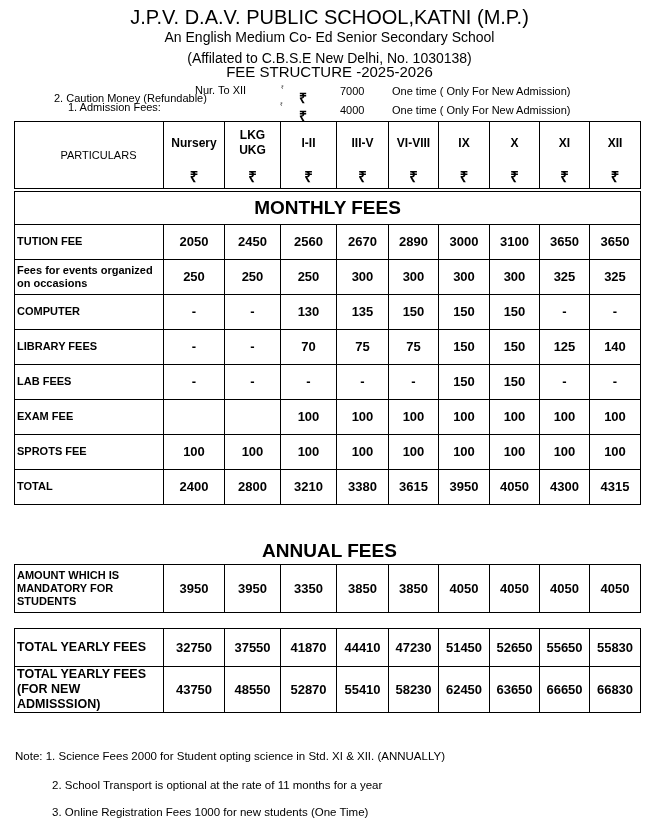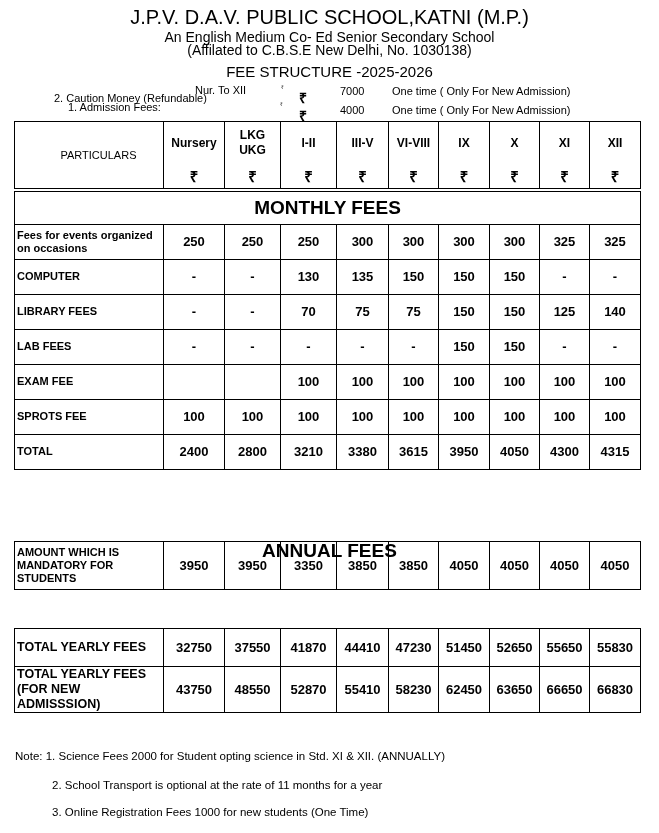"(Affilated to C.B.S.E New Delhi," .h3 { top: 42px -> 50px }
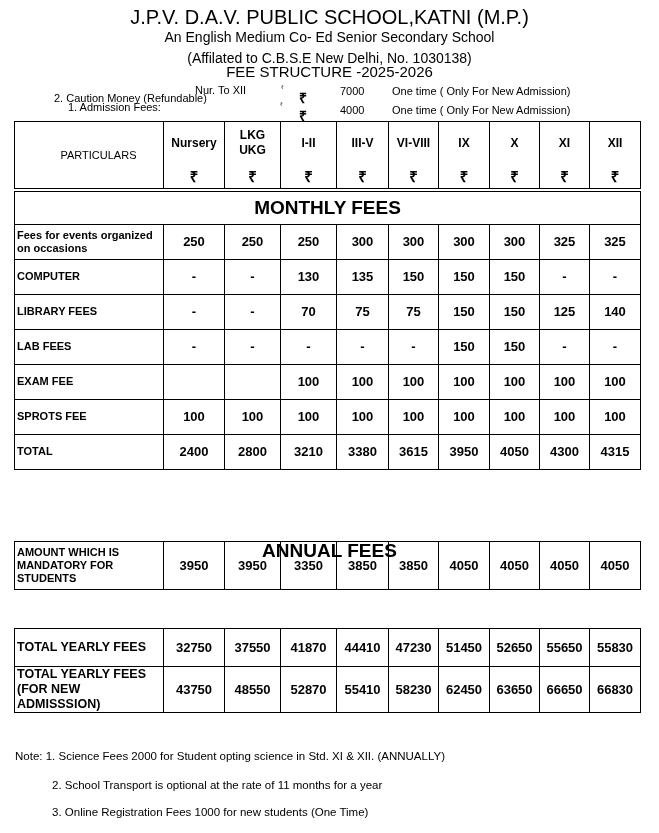"TUTION FEE" tr { html: none -> <tr> <td>TUTION FEE</td> <td>2050</td> <td>2450</td> <td>2560</td> <td>2670</td> <td>2890</td> <td>3000</td> <td>3100</td> <td>3650</td> <td>3650</td> </tr> }
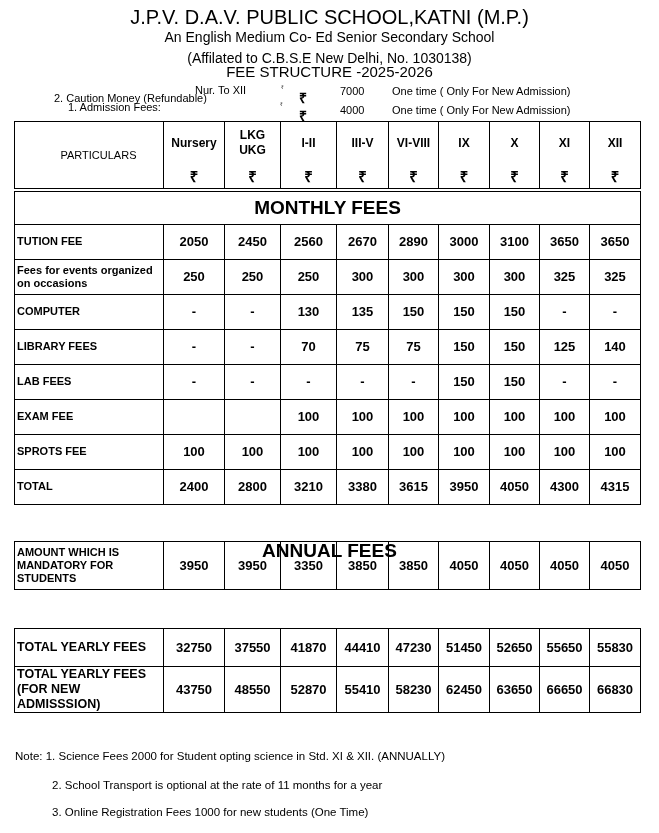"AMOUNT WHICH IS MANDATORY FOR" table { top: 541px -> 564px }
